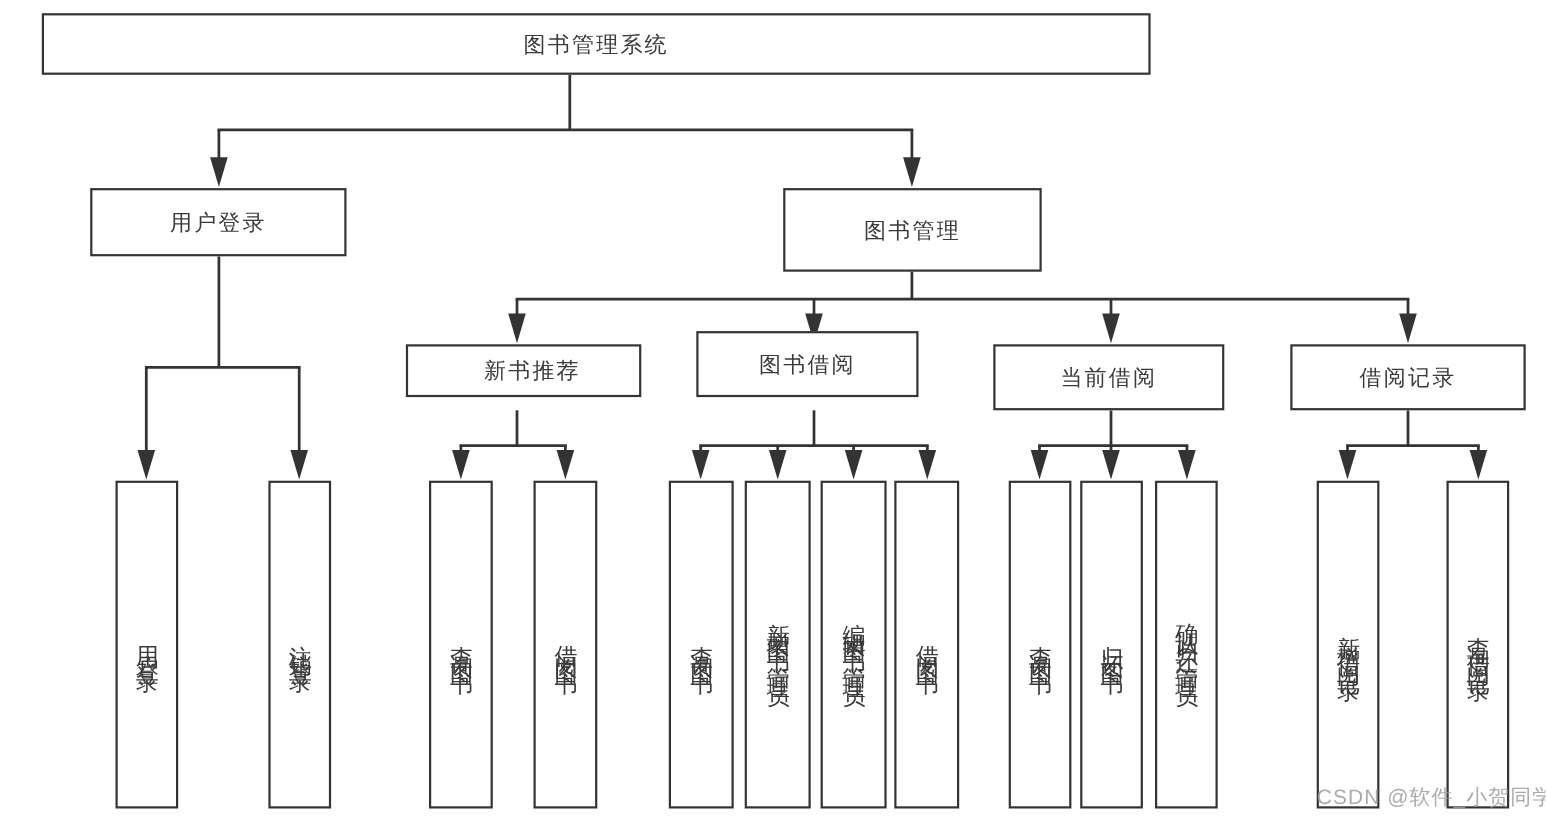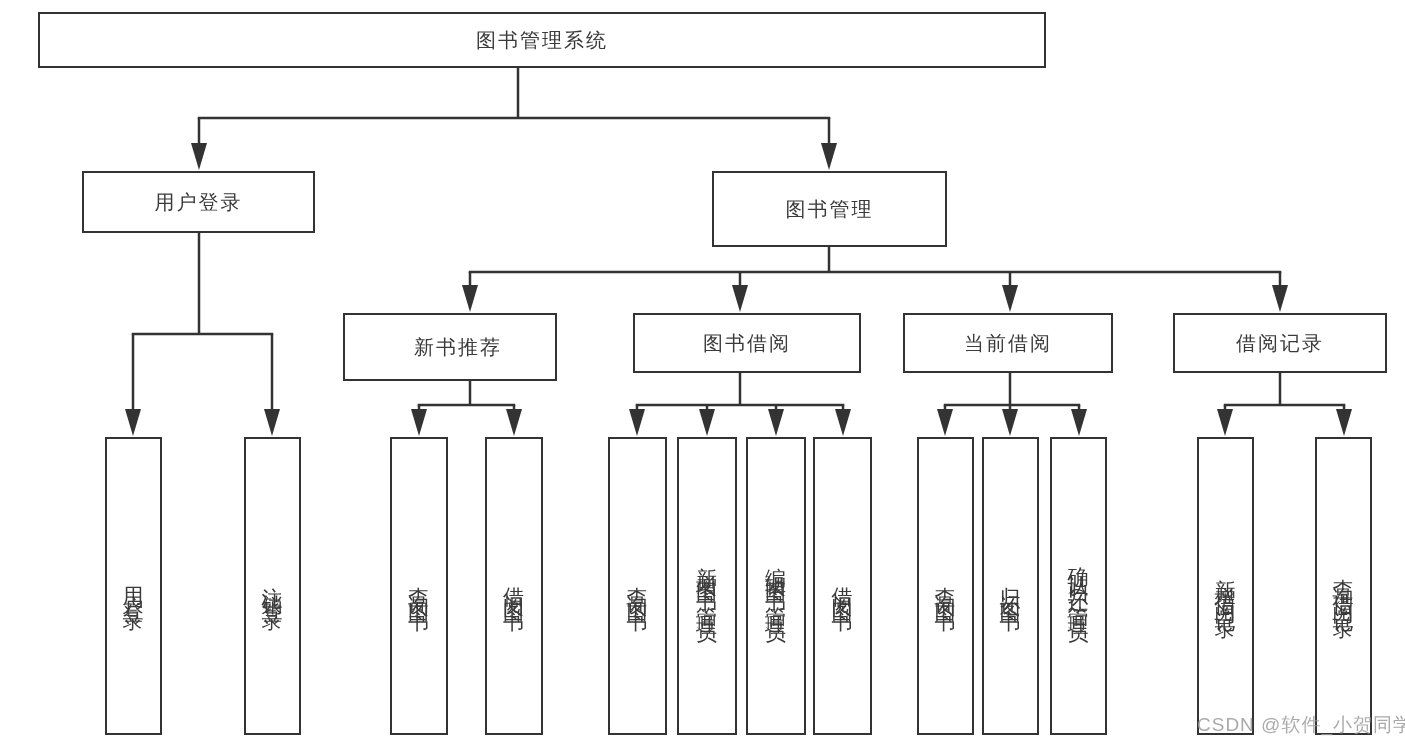"新书推荐" div.node { height: 68px -> 48px; left: 343px -> 369px }
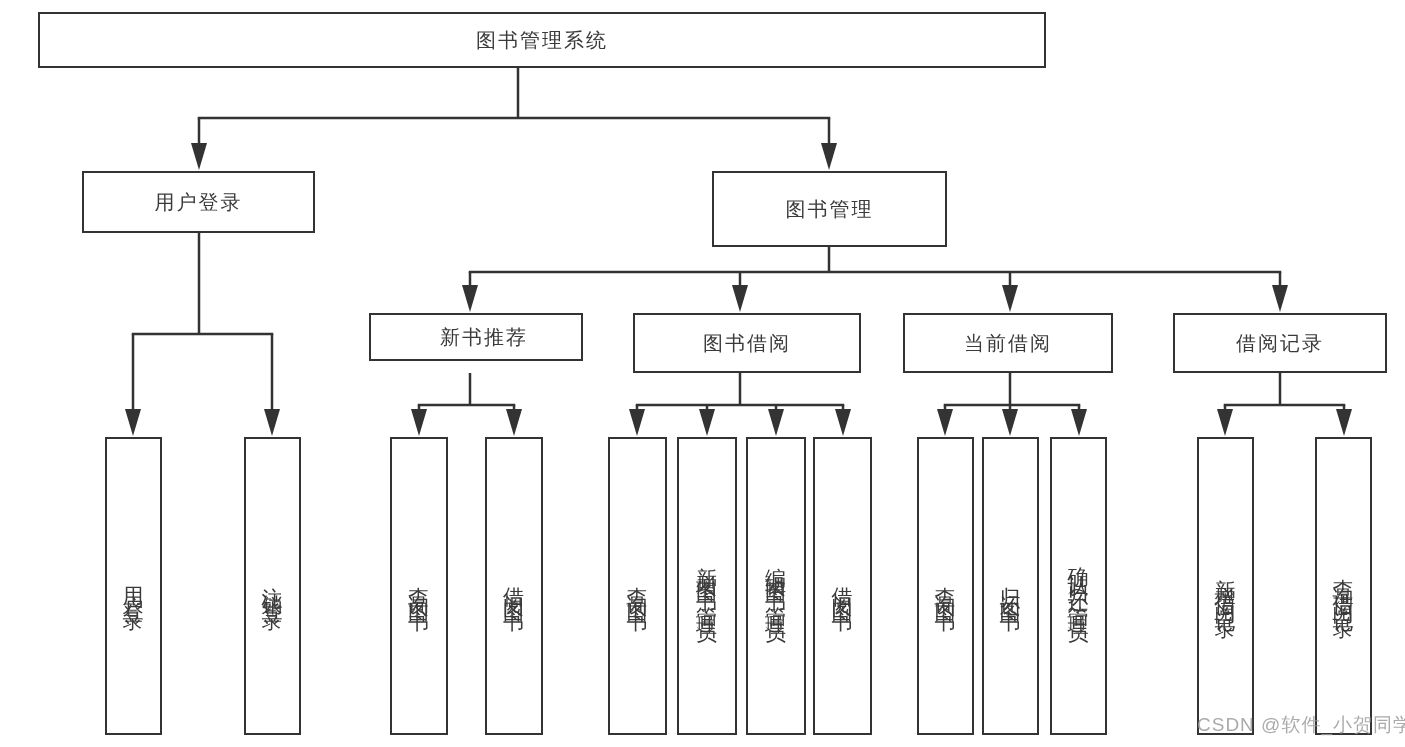"图书借阅" div.node { top: 313px -> 301px; width: 228px -> 202px }
